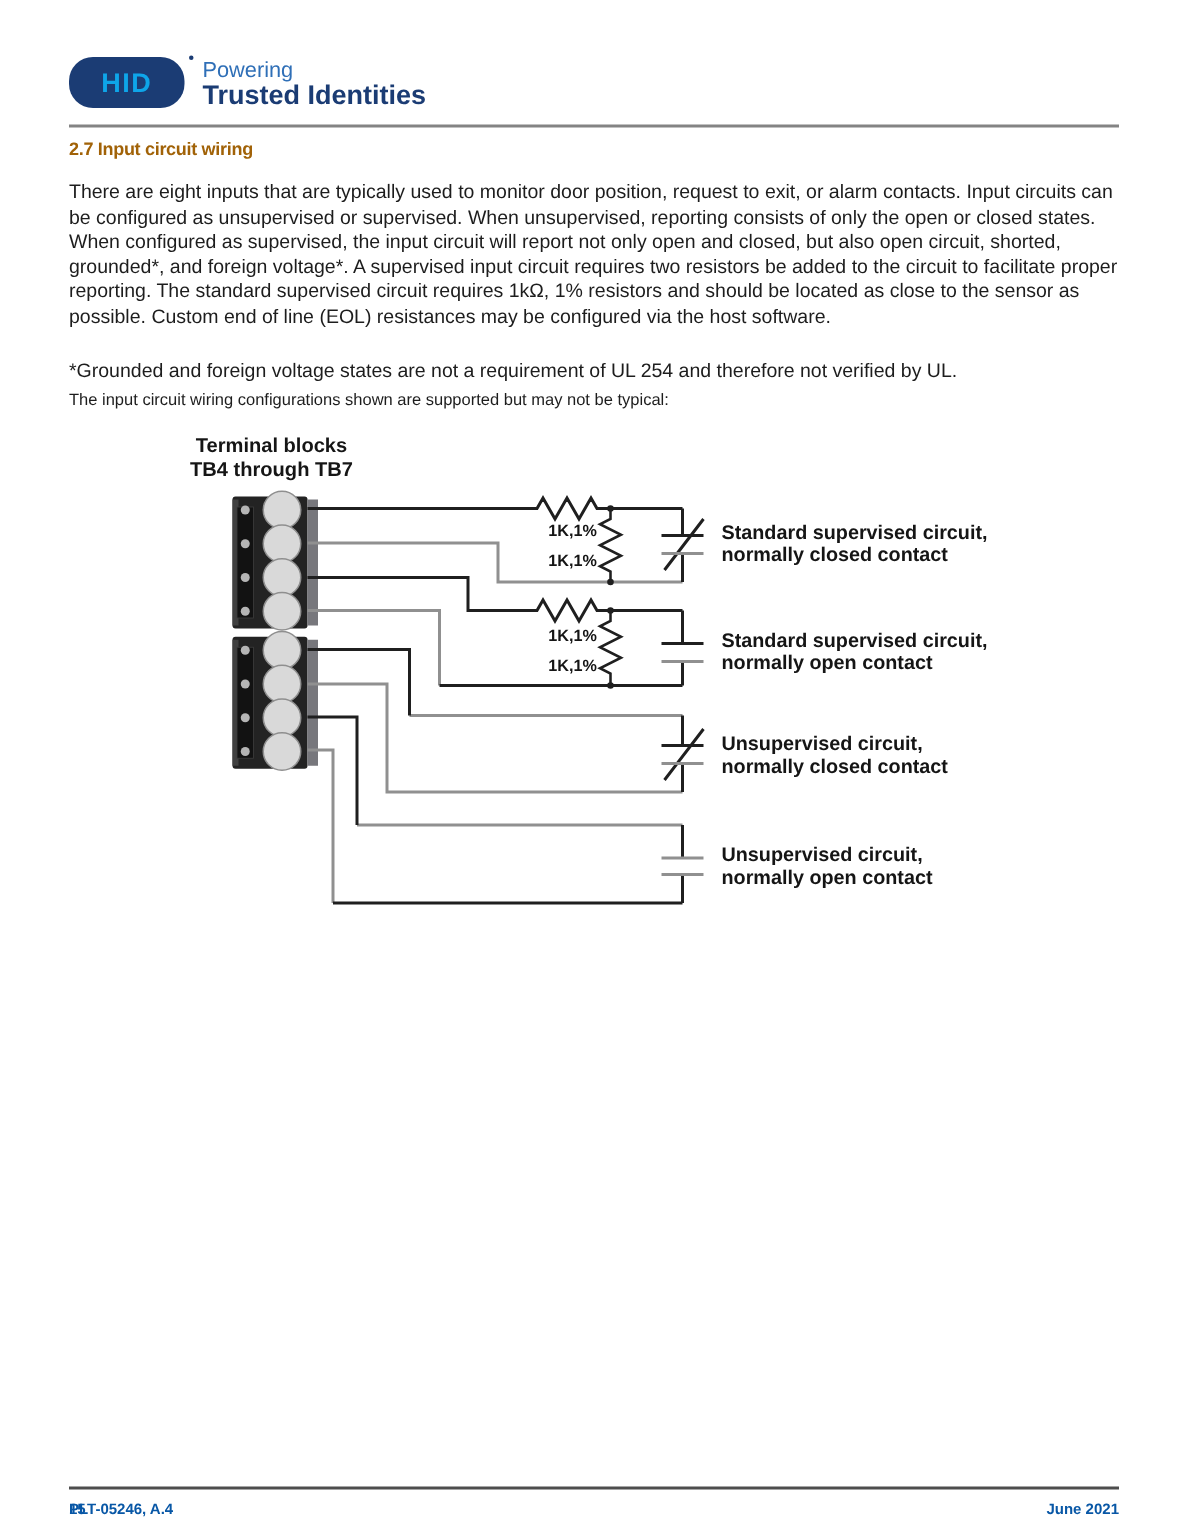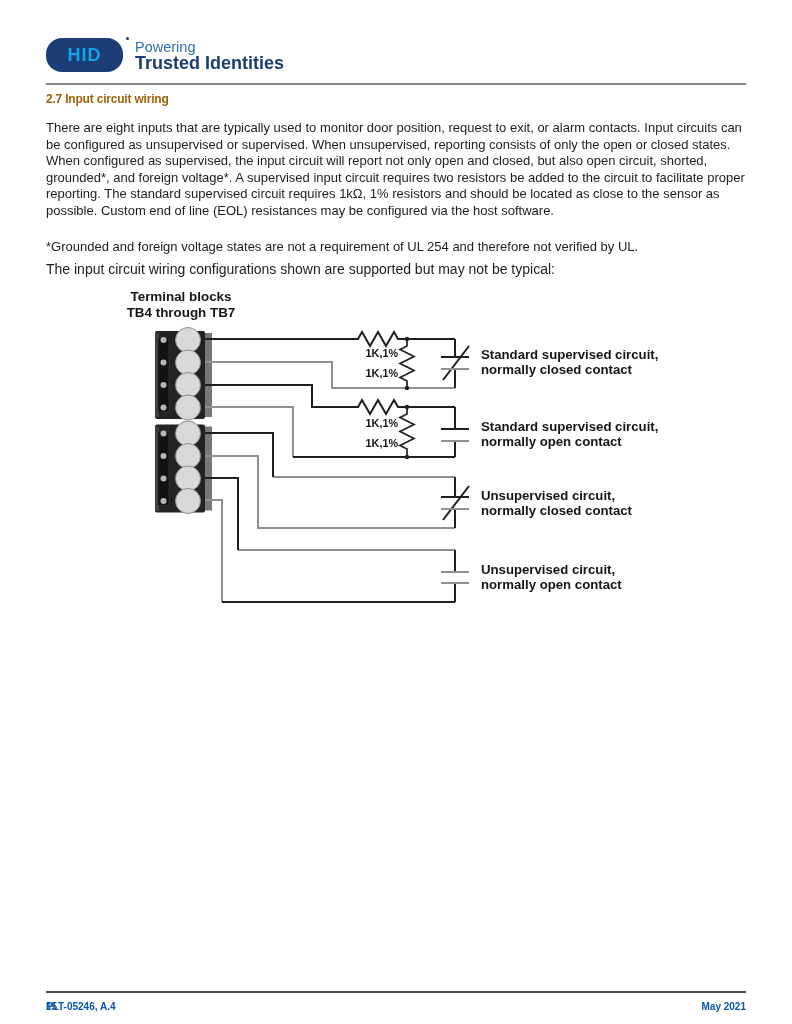"The input circuit wiring configurations" .intro { font-size: 14px -> 11px }
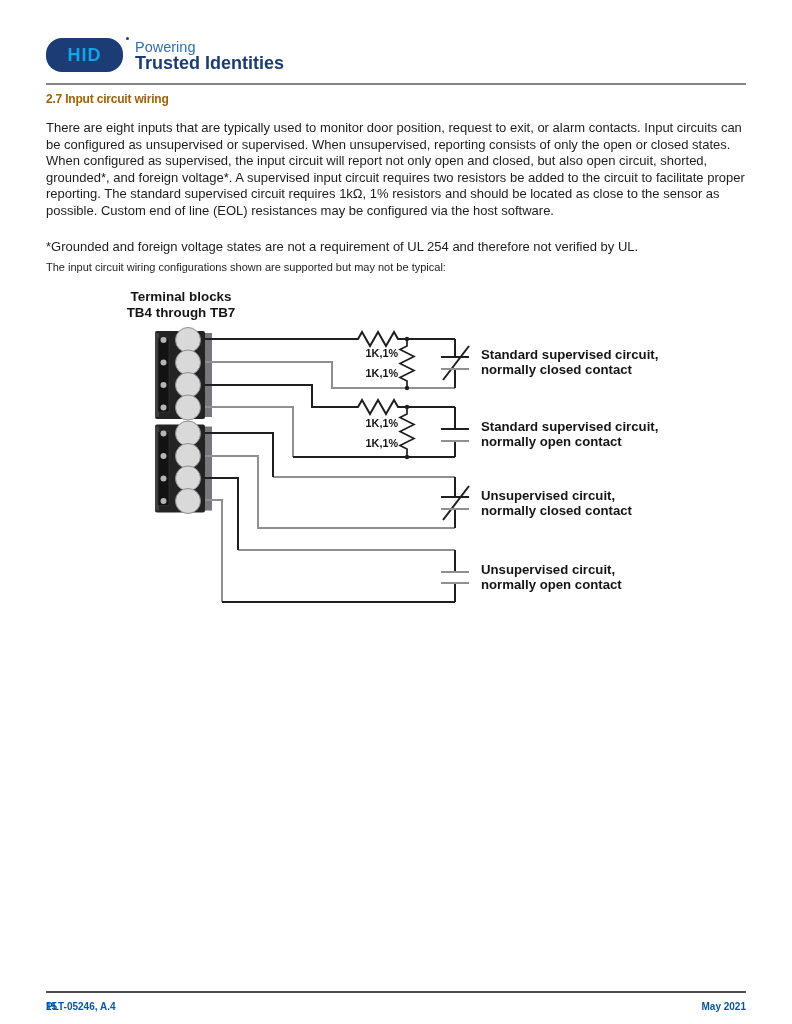"May 2021" div.footer-item { text: May -> June }
